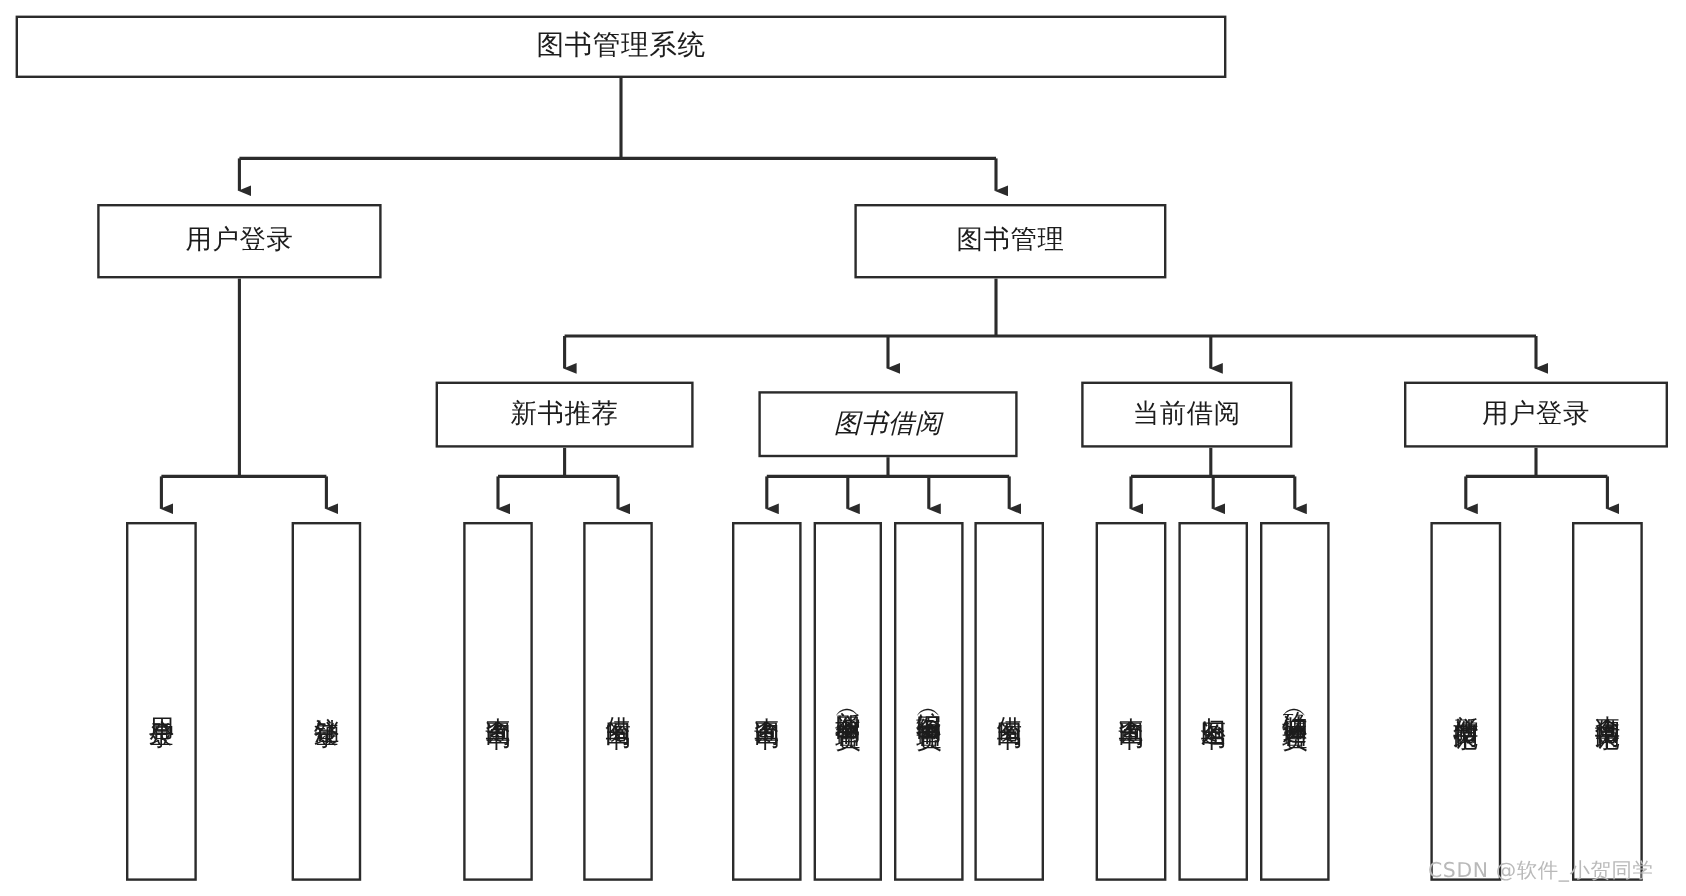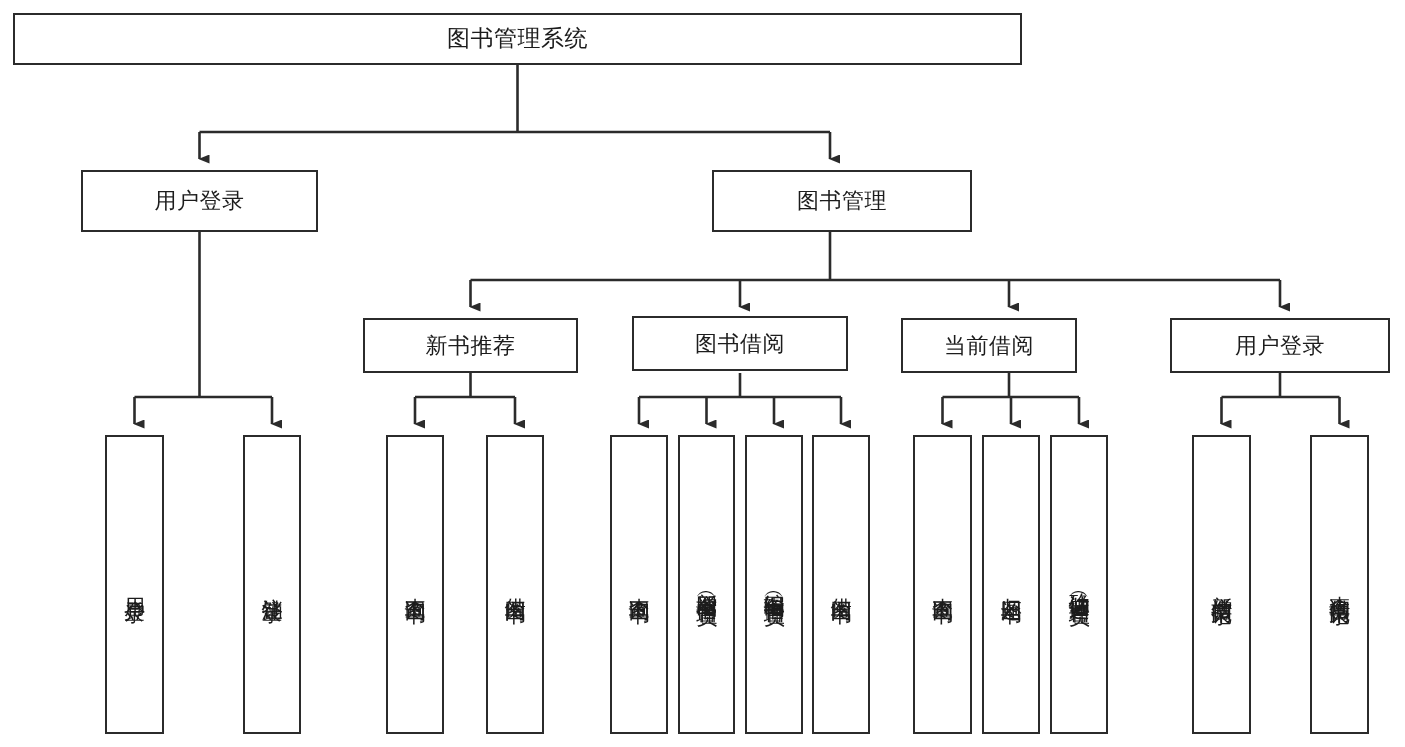"图书借阅" div.node { font-style: none -> italic; top: 316px -> 326px }
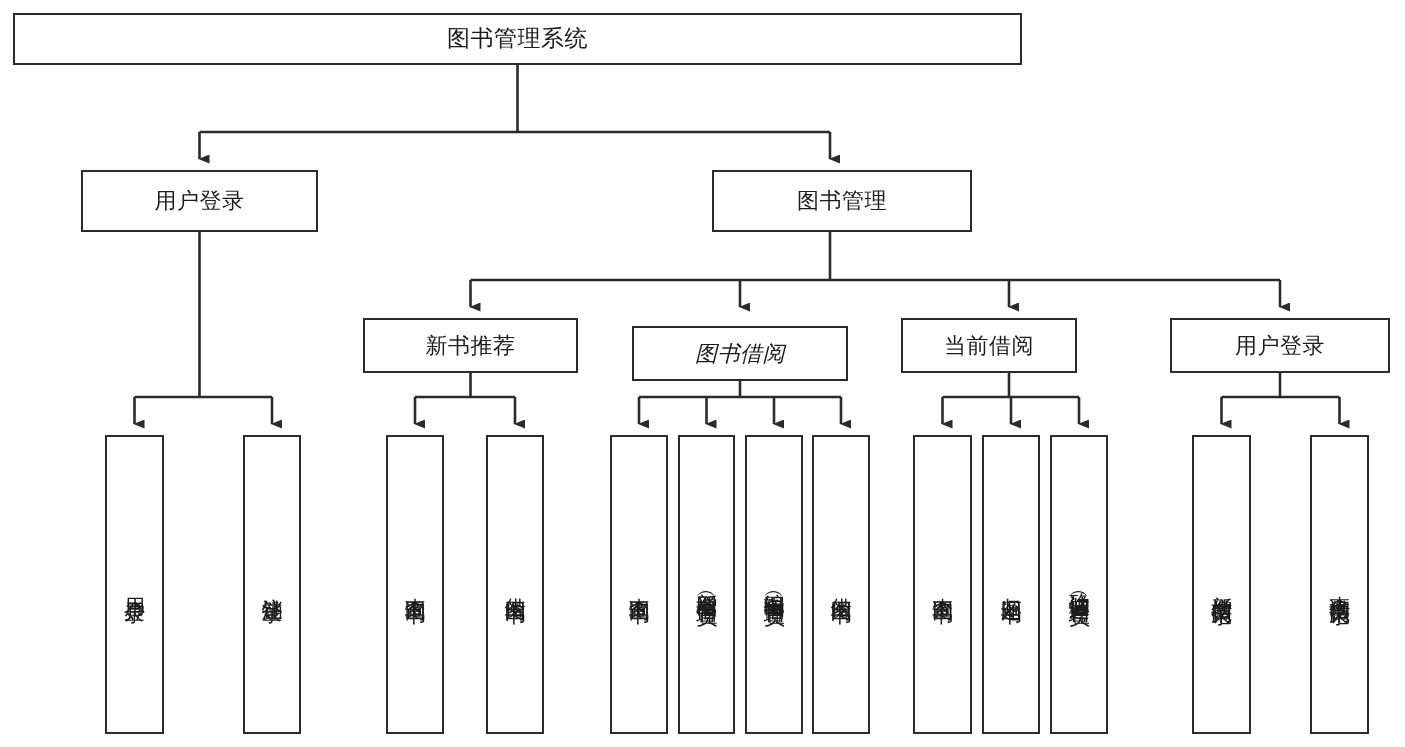"CSDN @软件_小贺同学" div.watermark { html: none -> <div>CSDN @软件_小贺同学</div> }
